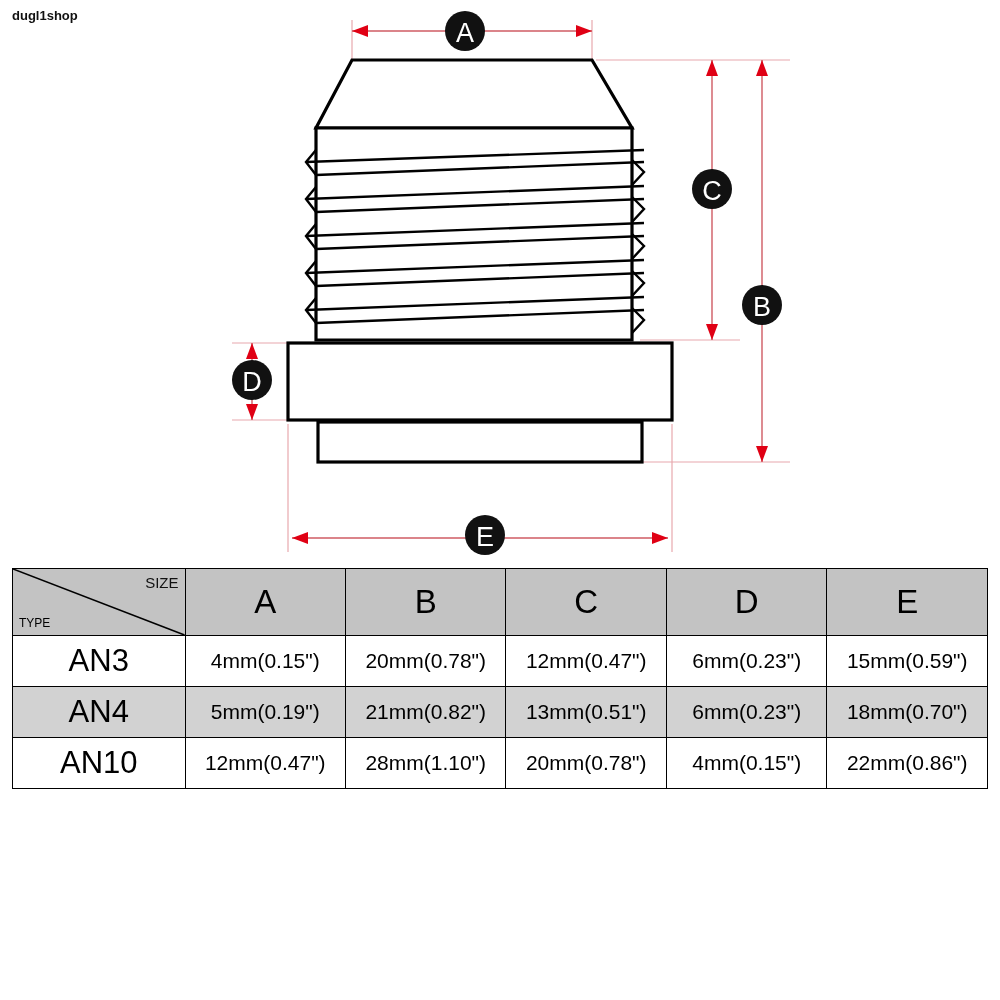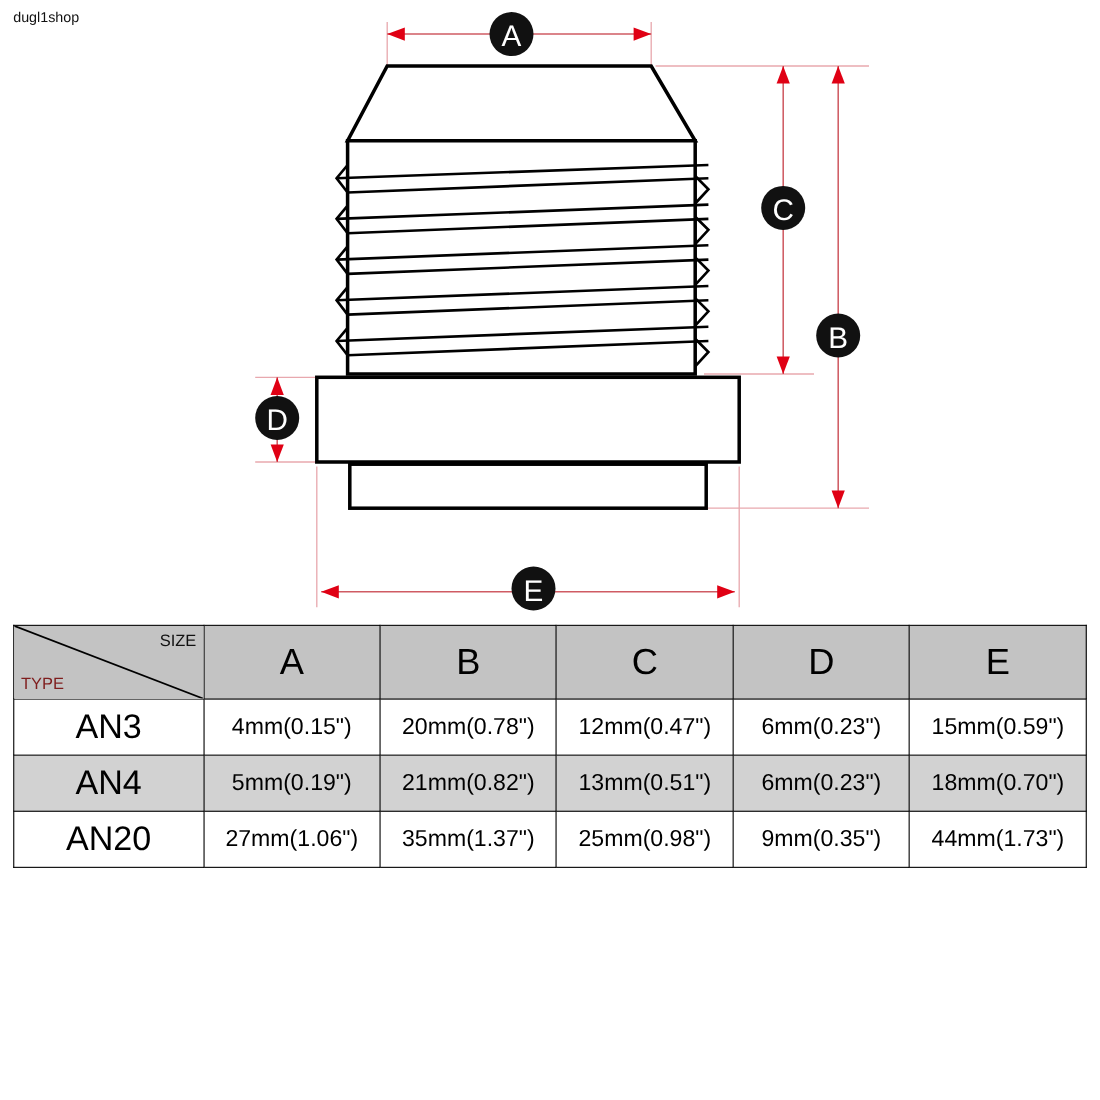"dugl1shop" #watermark { font-weight: normal -> bold }
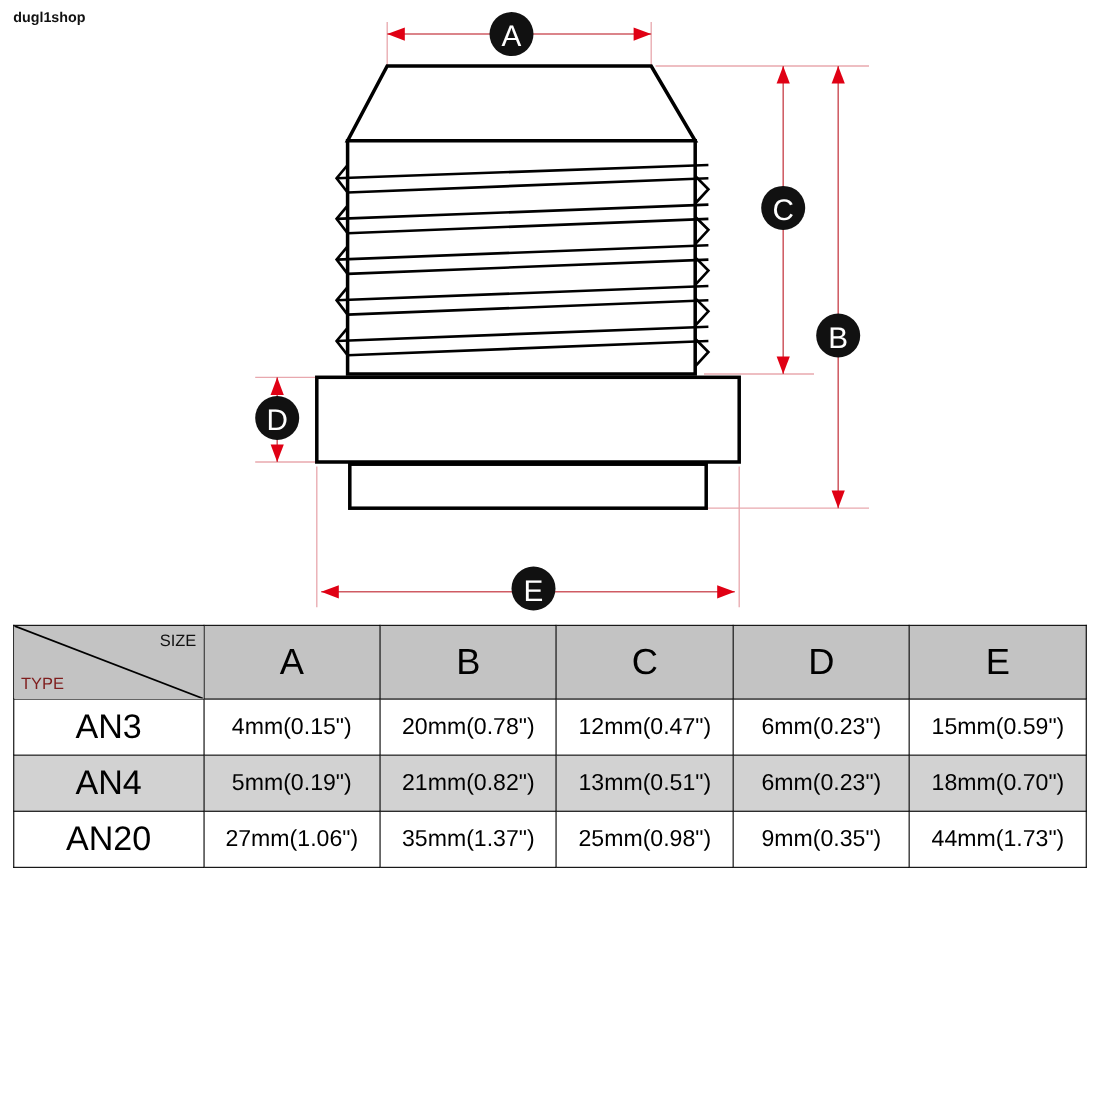"TYPE" .corner-type { color: #7f1d1d -> #000000; font-size: 15px -> 12px }
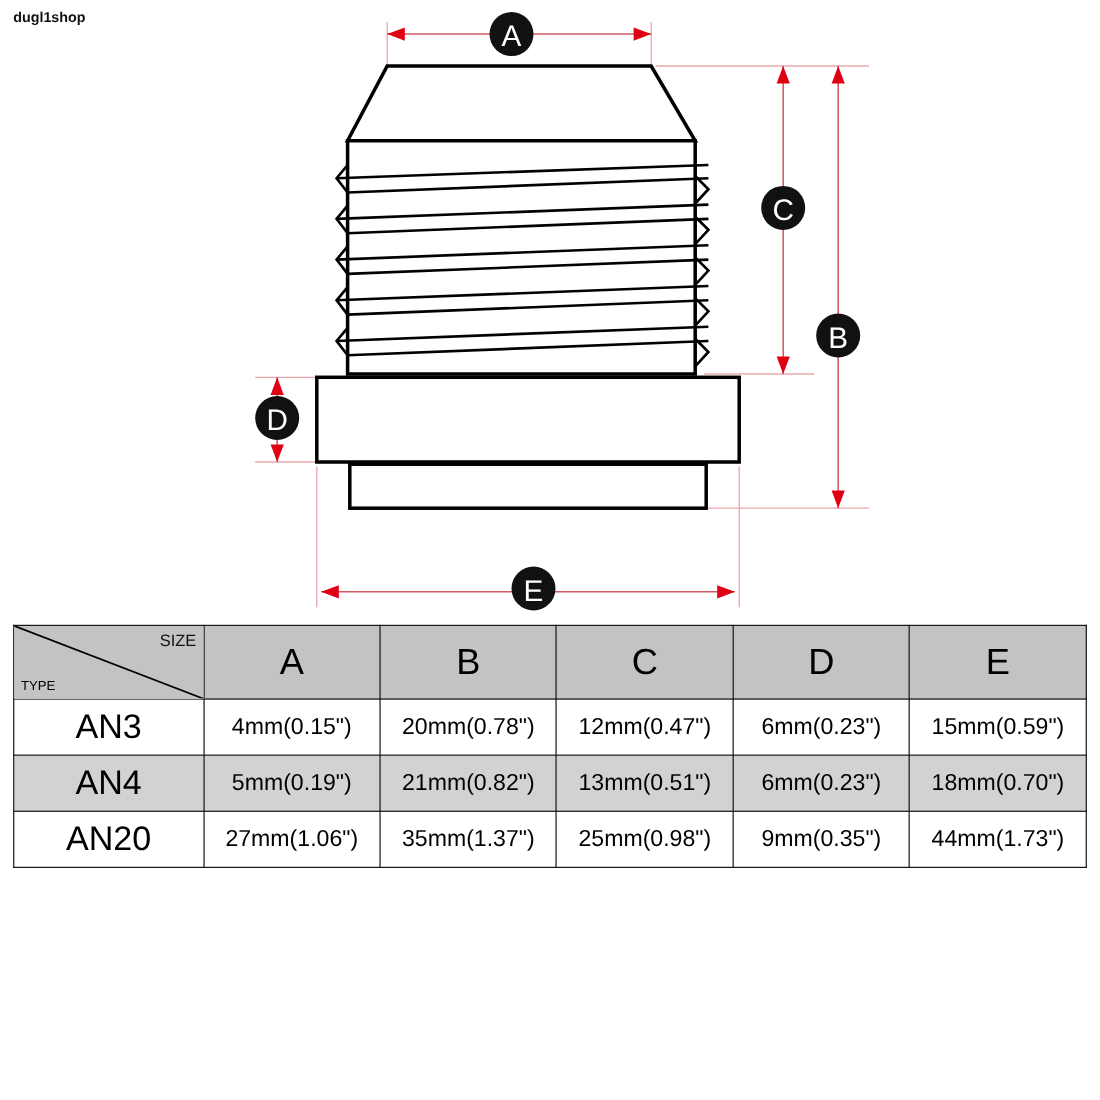"AN10" tr.data-row { html: none -> <tr> <td>AN10</td> <td>12mm(0.47")</td> <td>28mm(1.10")</td> <td>20mm(0.78")</td> <td>4mm(0.15")</td> <td>22mm(0.86")</td> </tr> }
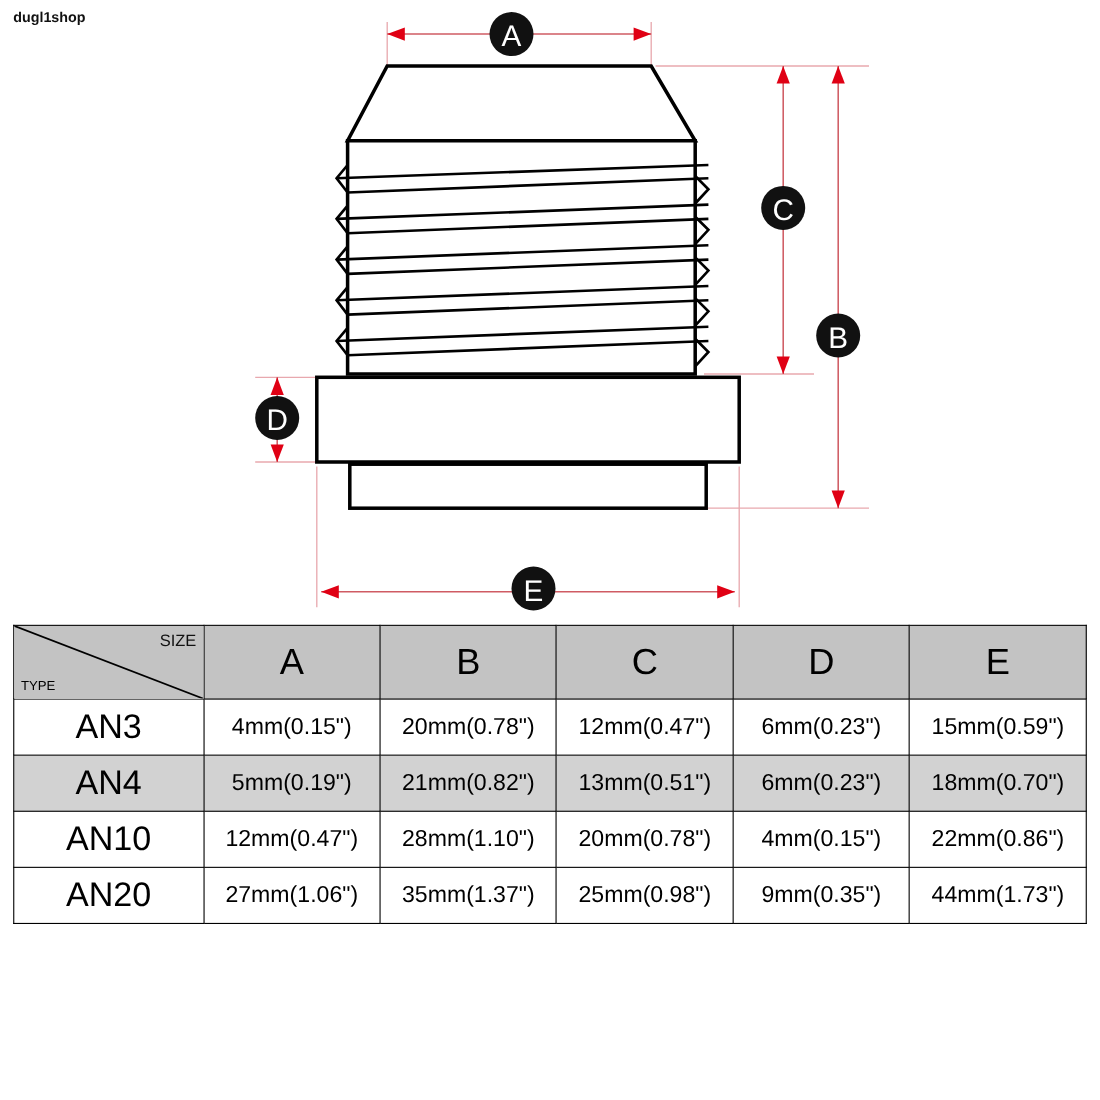"AN20" tr.data-row { html: <tr> <td>AN20</td> <td>27mm(1.06")</td> <td>35mm(1.37")</td> <td>25mm(0.98")</td> <td>9mm(0.35")</td> <td>44mm(1.73")</td> </tr> -> none }
